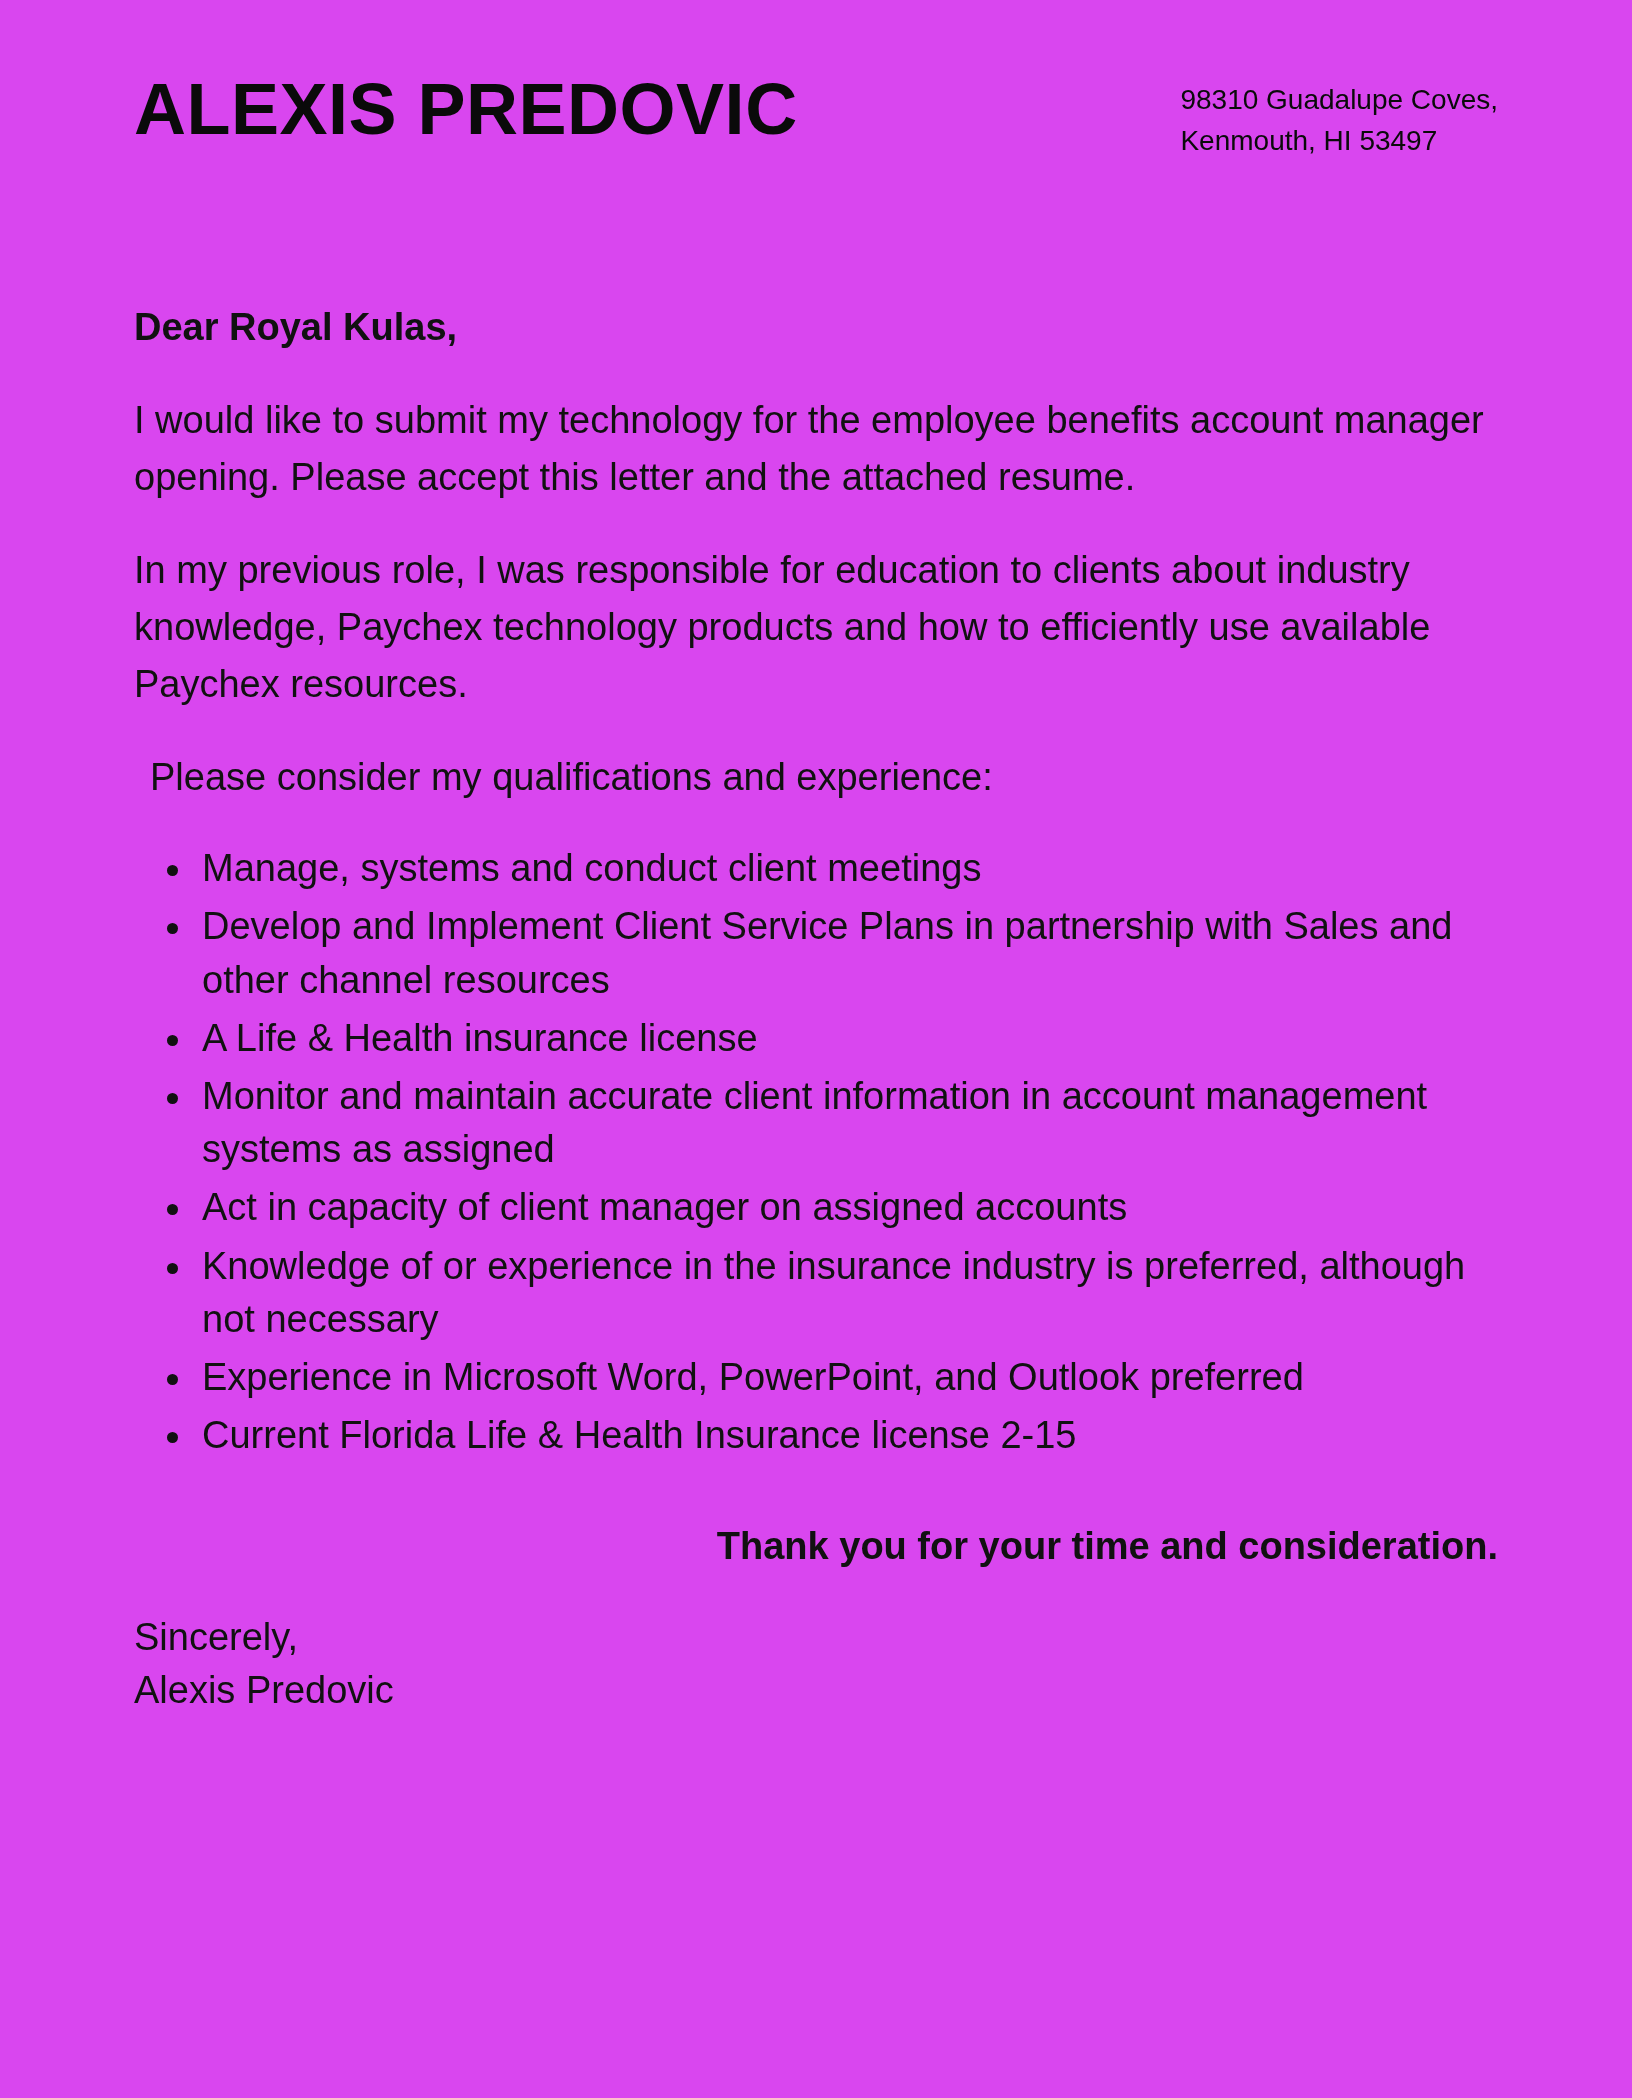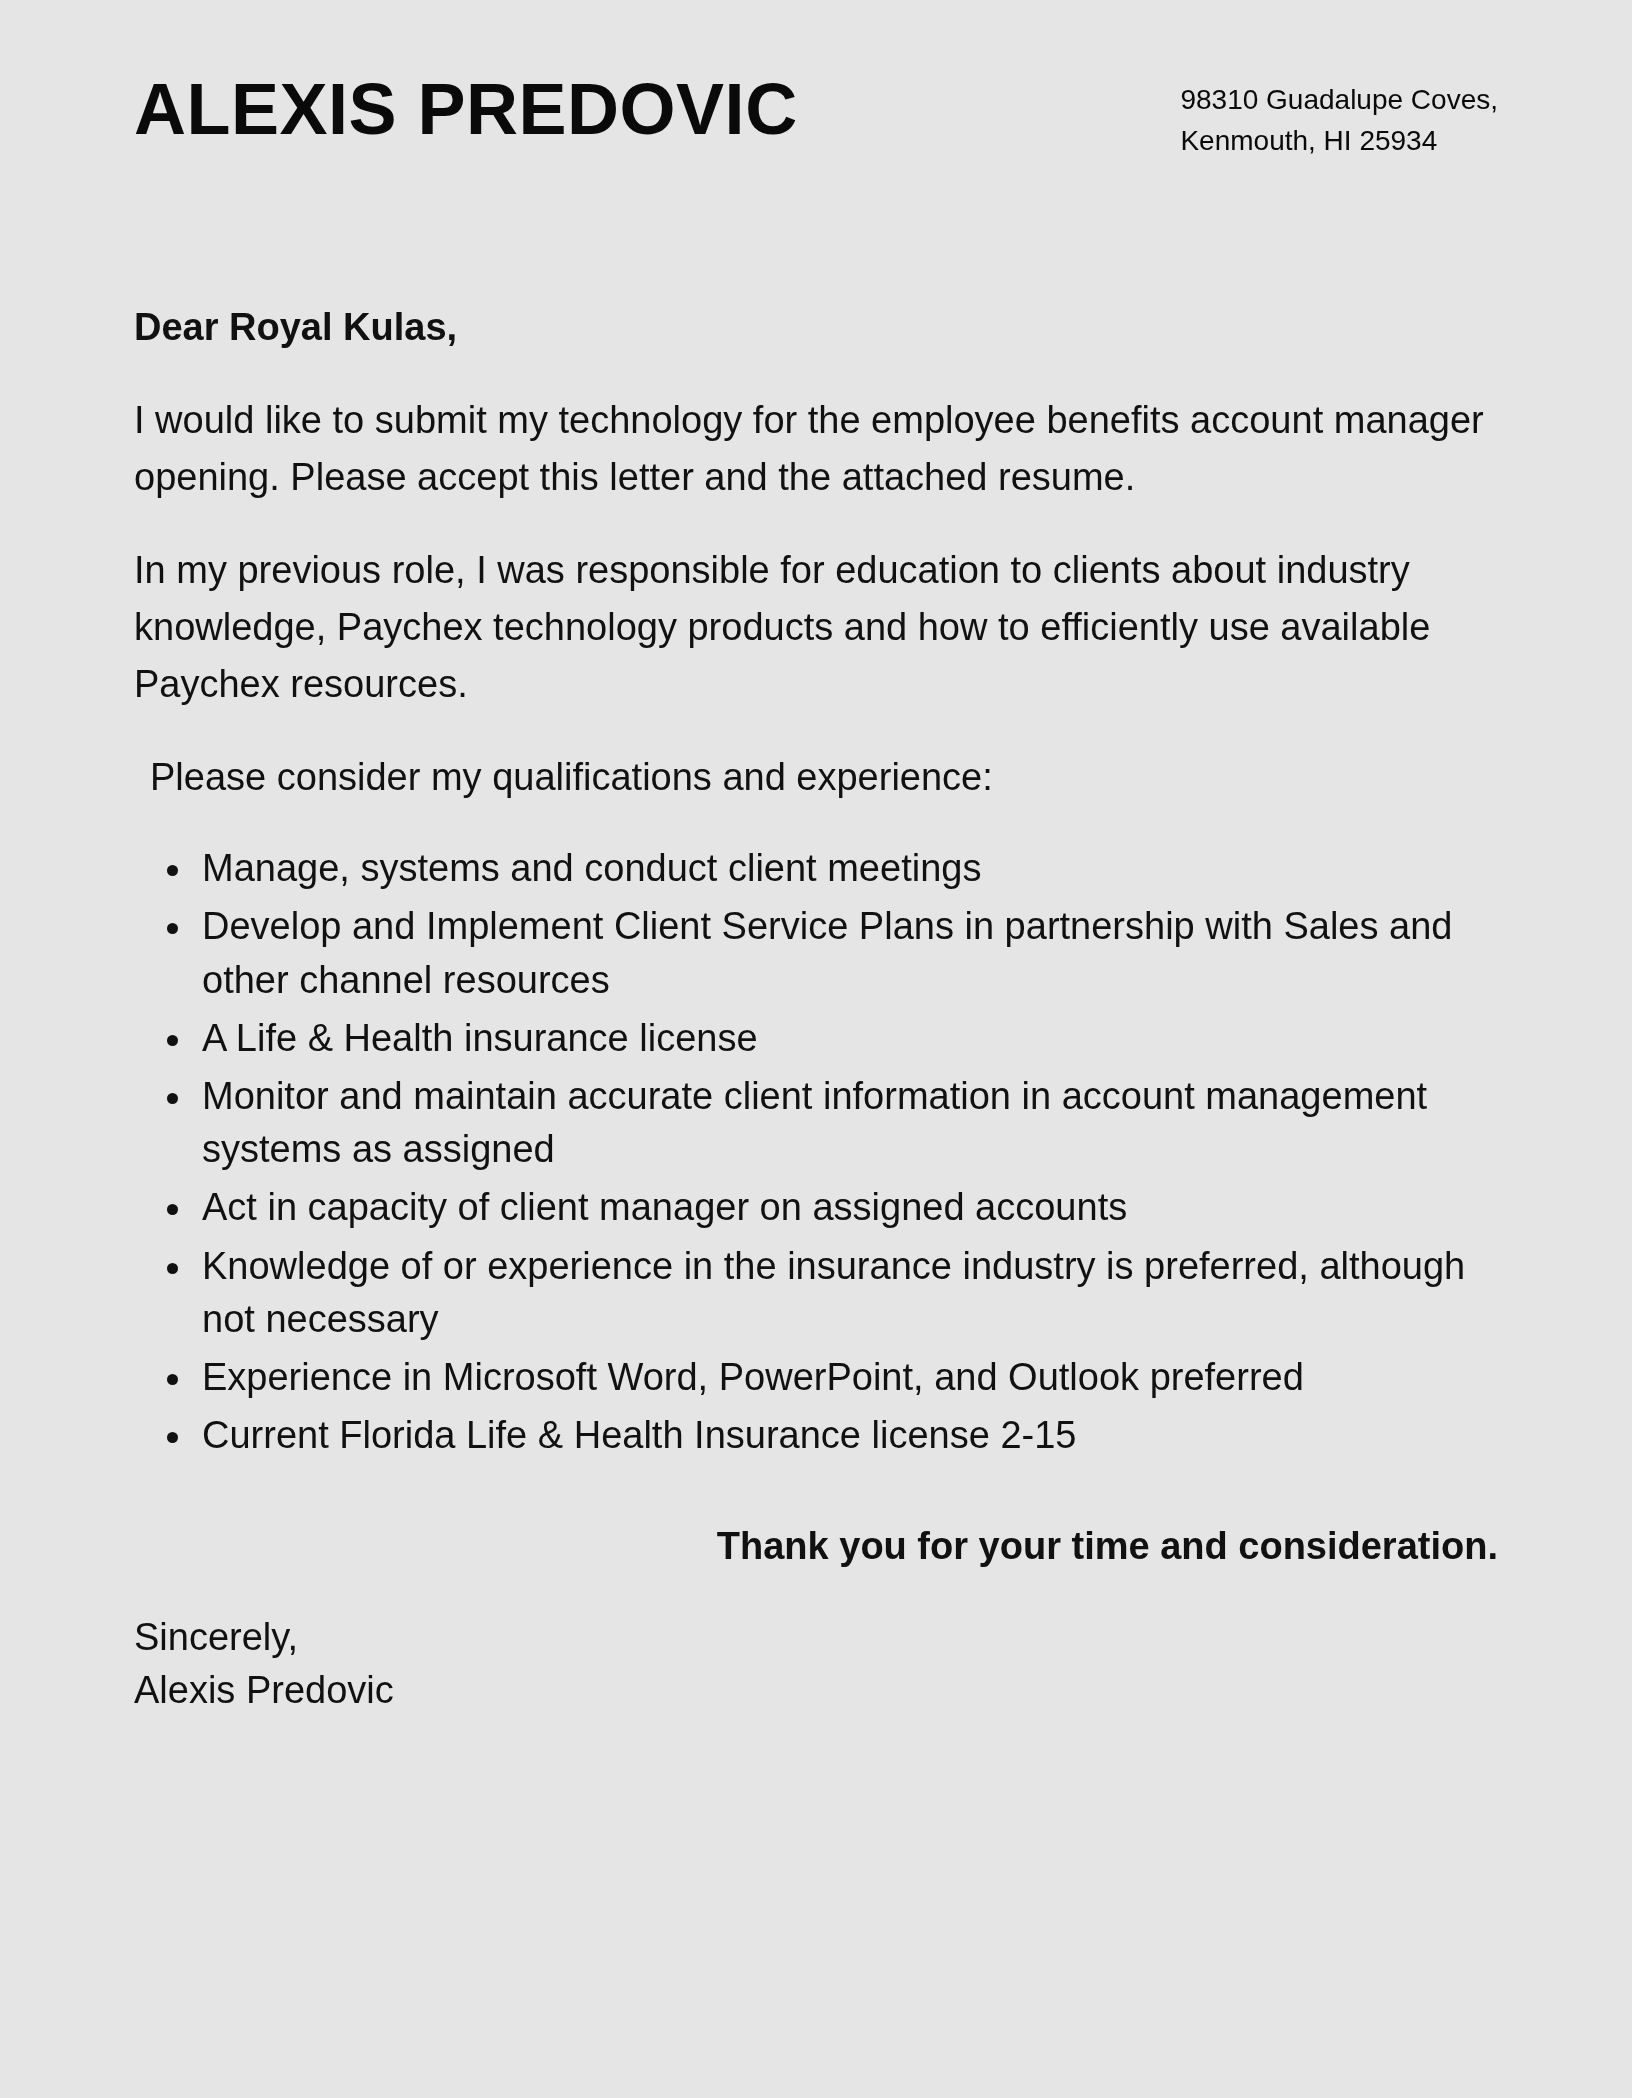"ALEXIS PREDOVIC" .page { background: #e5e5e5 -> #d946ef }
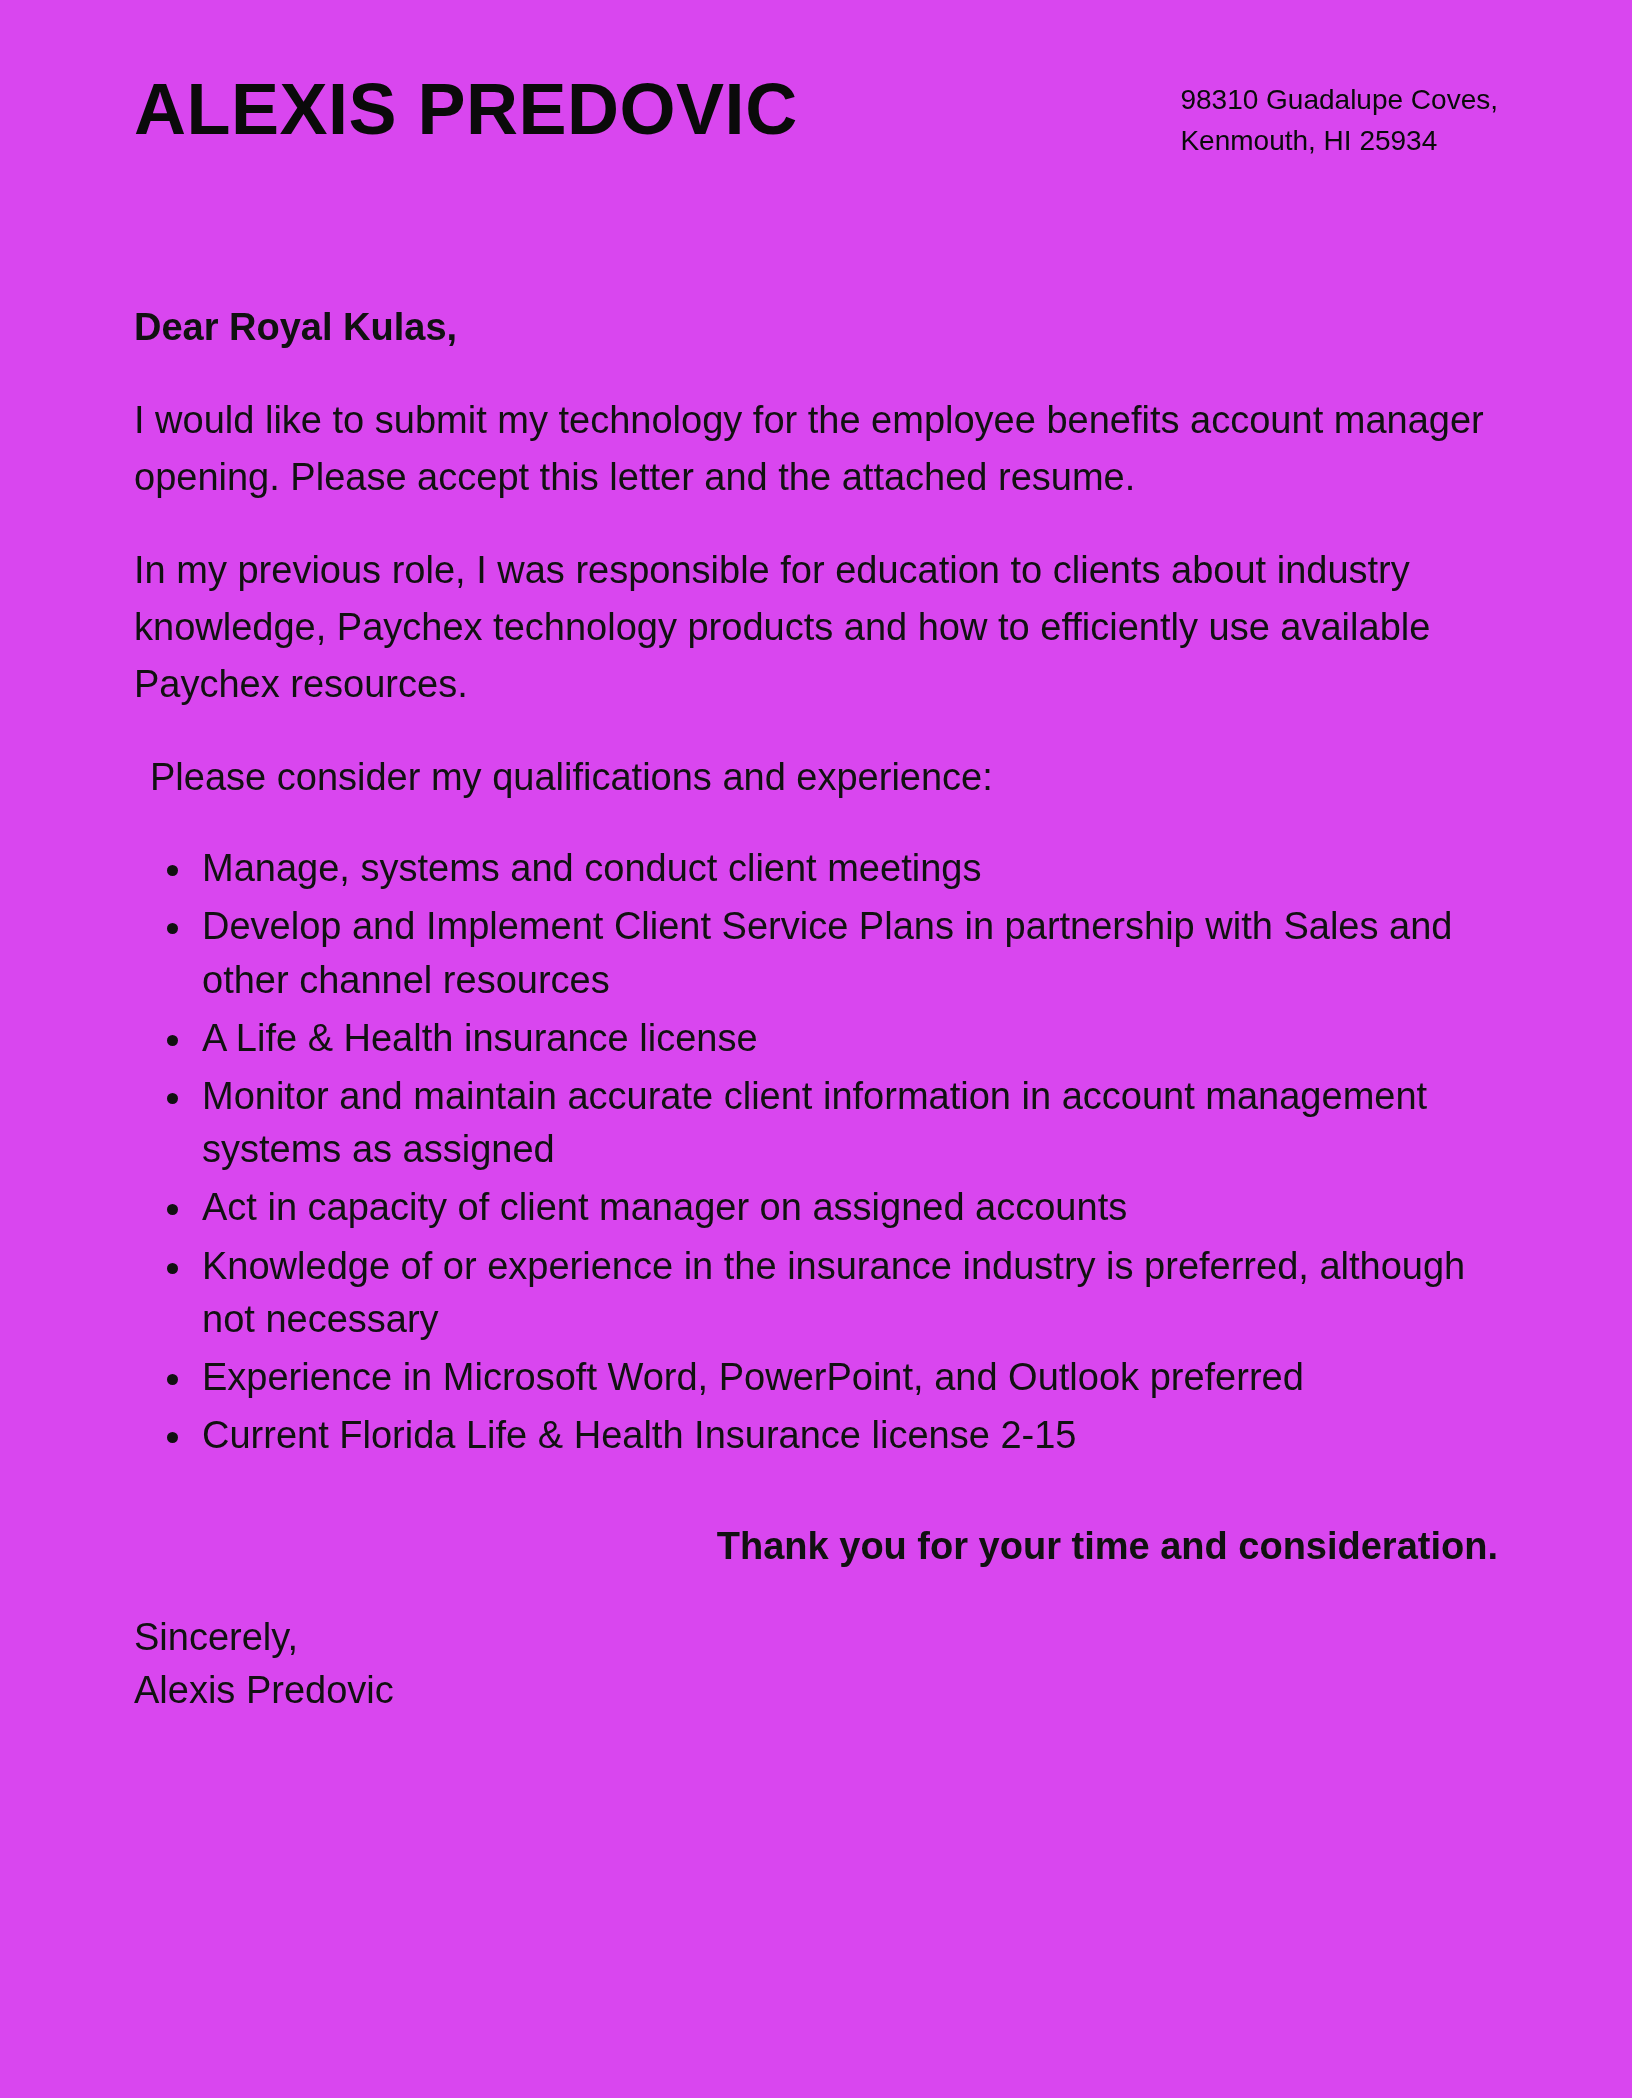"Kenmouth, HI 25934" div { text: 25934 -> 53497 }
